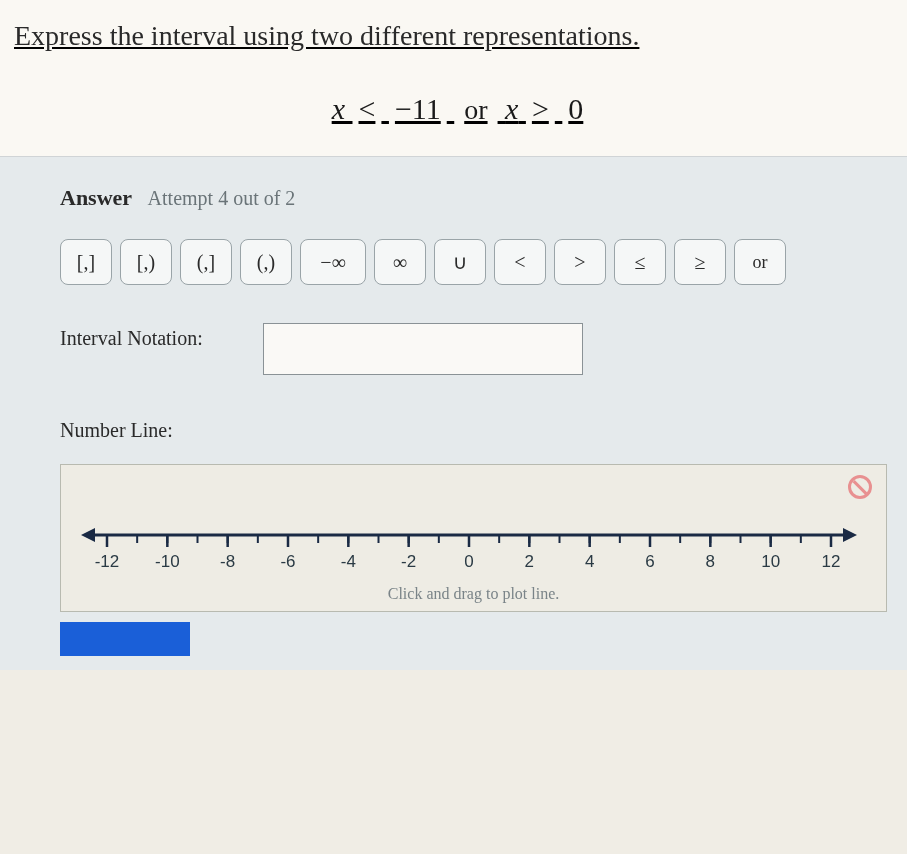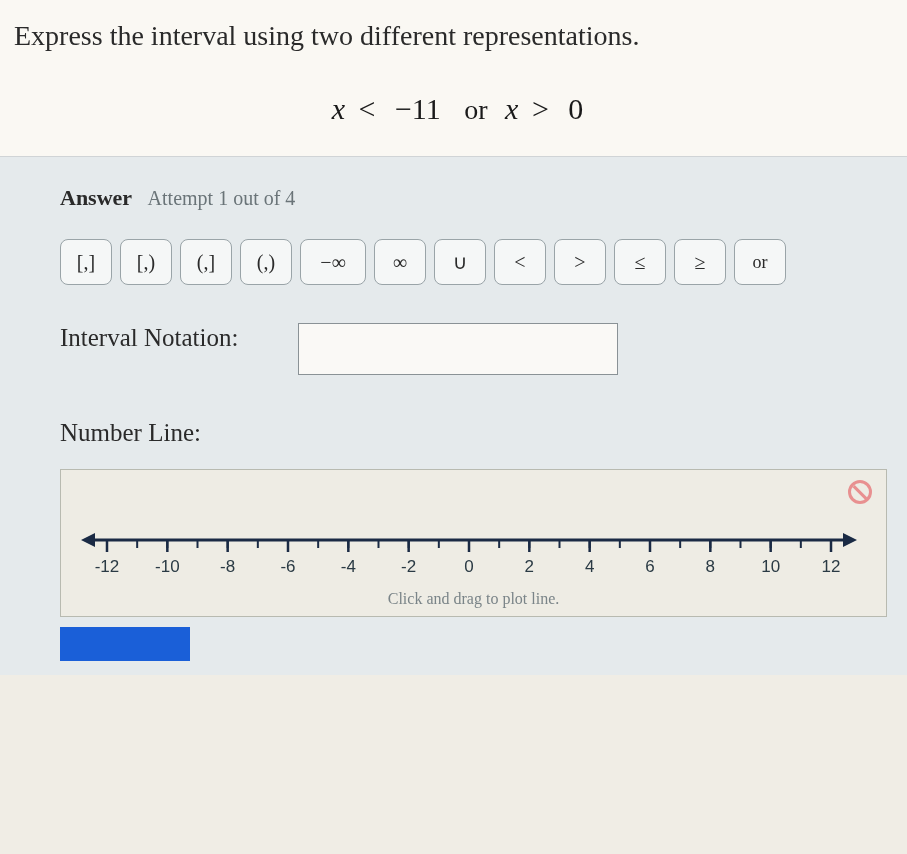"Express the interval using two" .question-area { text-decoration: none -> underline }
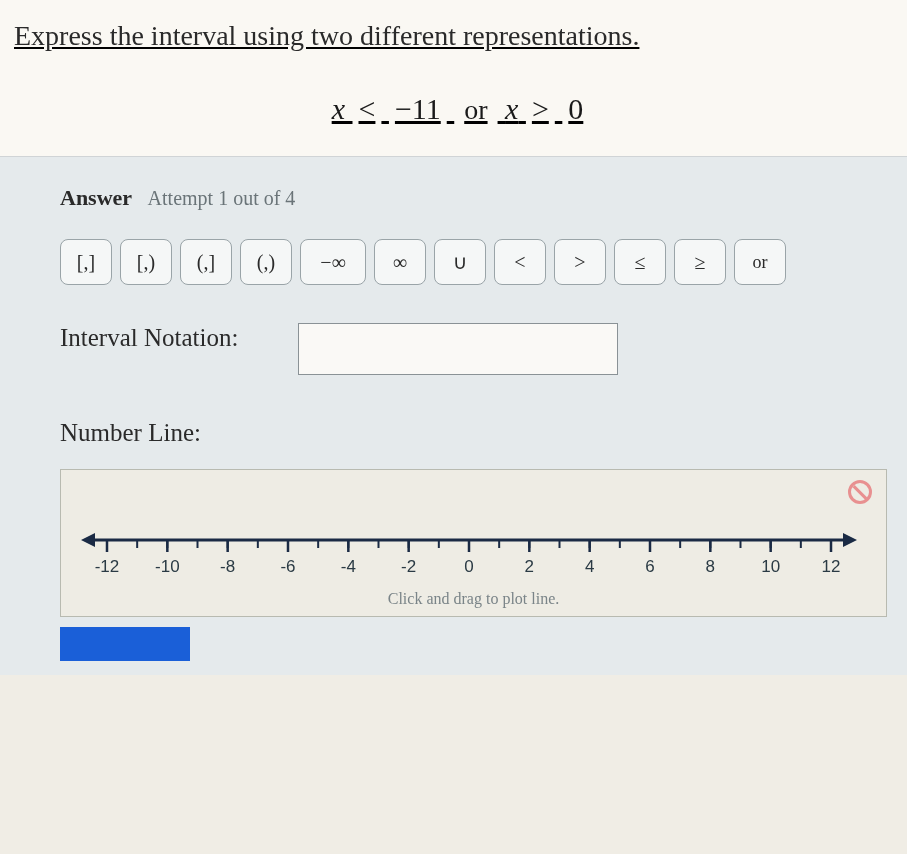"Attempt 1 out of 4" span.attempt { text: 1 out of 4 -> 4 out of 2 }
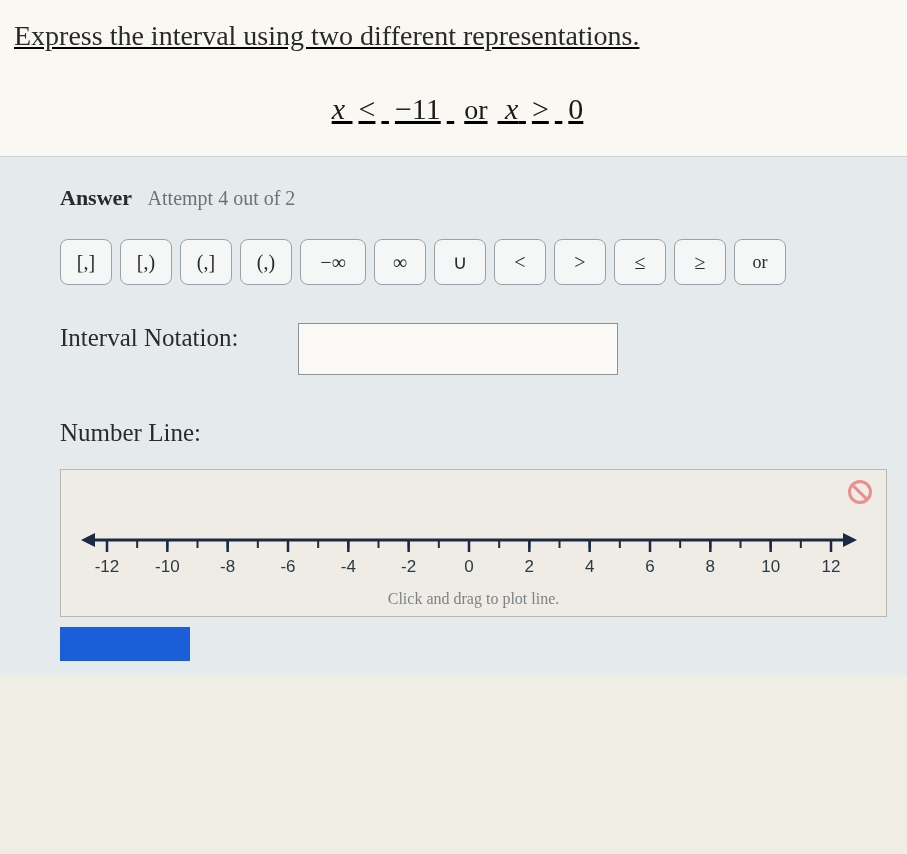"Interval Notation:" .section-label { font-size: 25px -> 20px }
